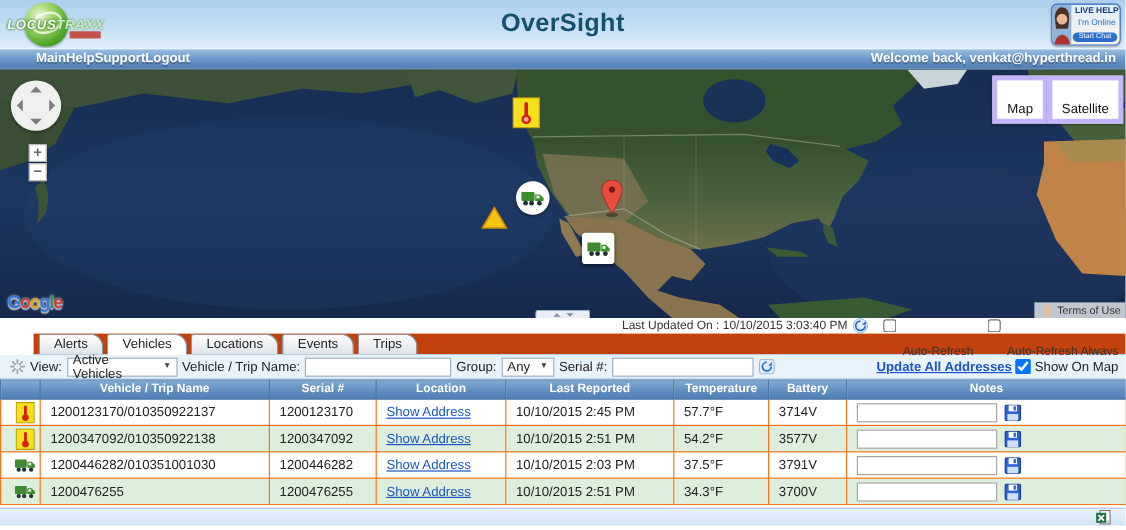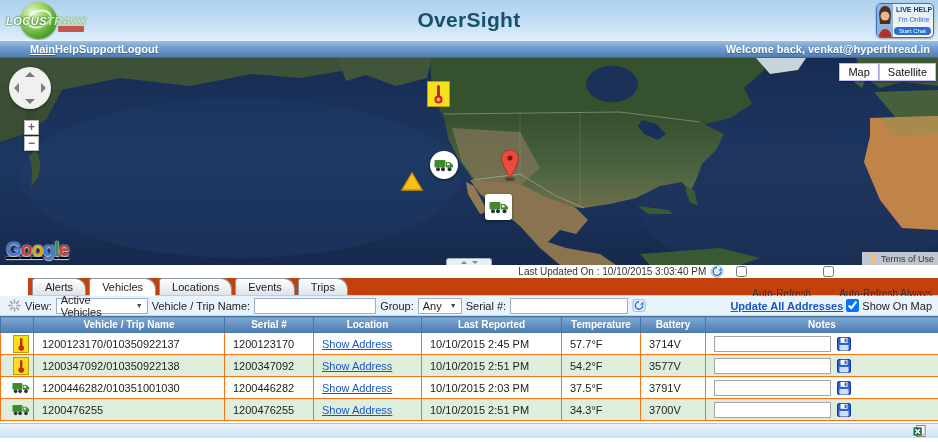"Main" .nav-item:first-child { text-decoration: underline -> none }
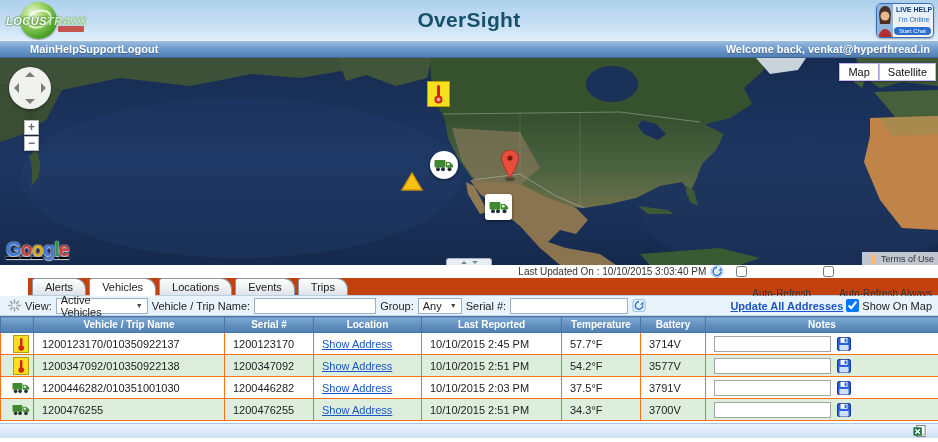"Map" .mt-btn { border: 1px solid #c4b5fd -> 4px solid #c4b5fd; padding: 0 8px -> 16px 8px }
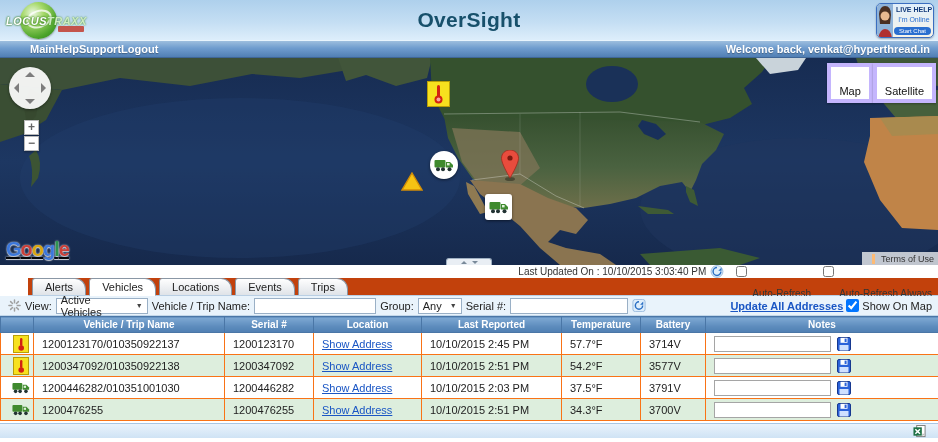"Google" .gmlogo { font-size: 20px -> 15px; text-decoration: underline -> none }
